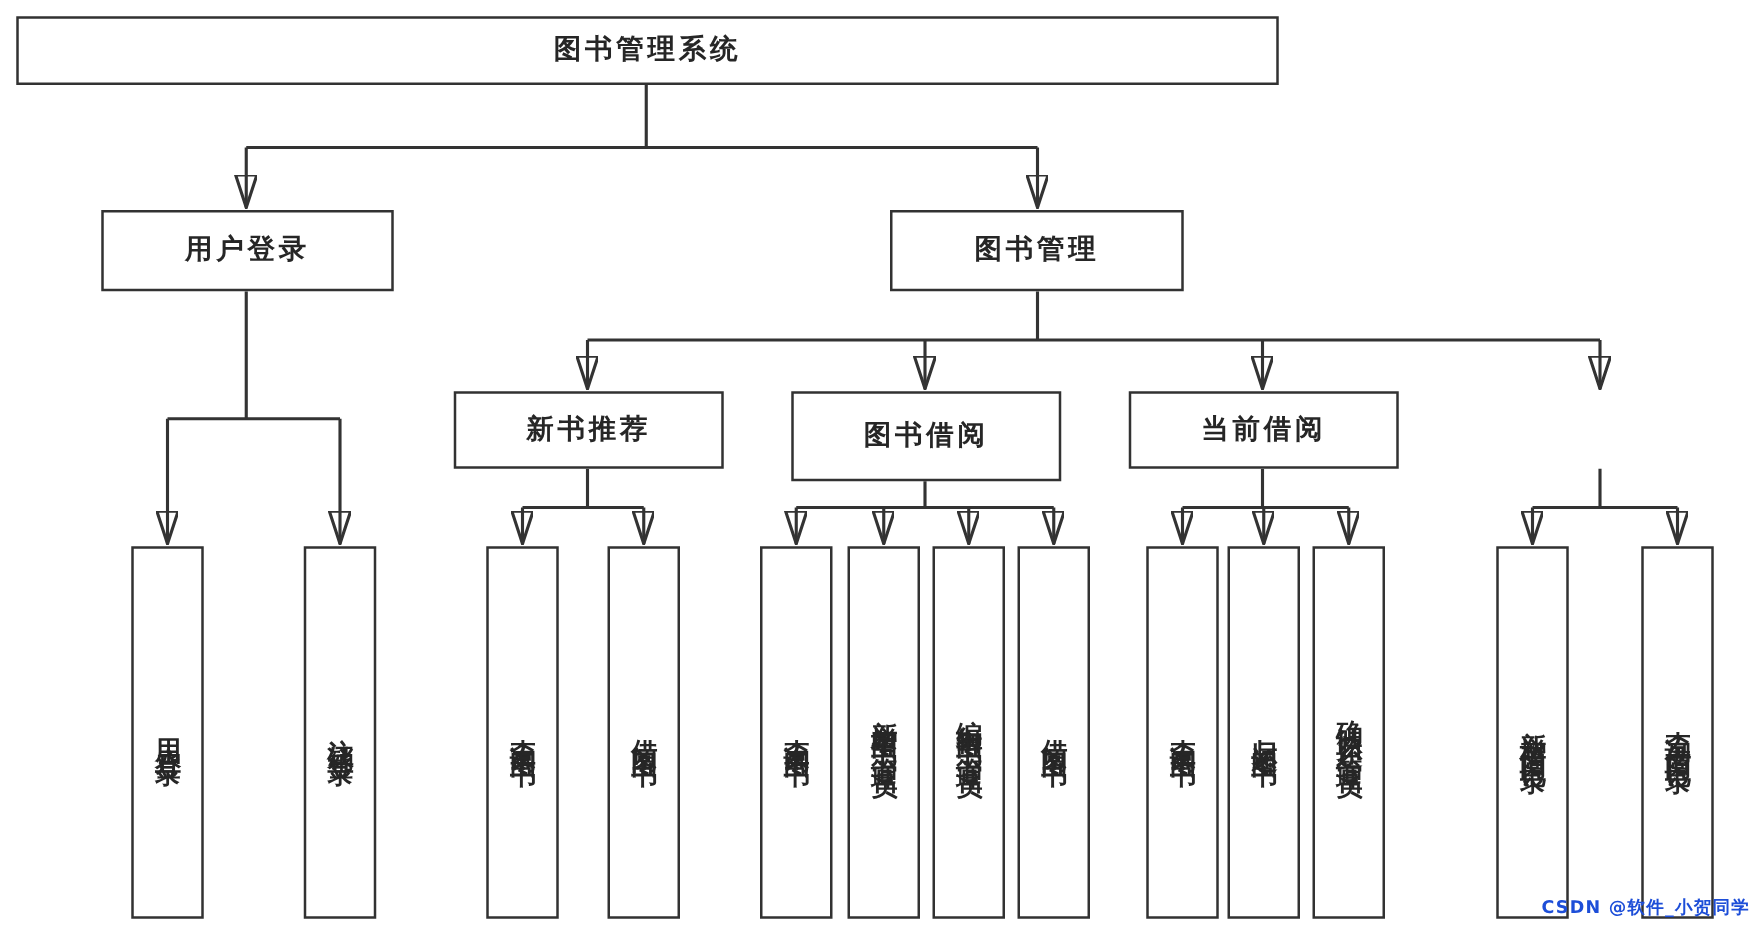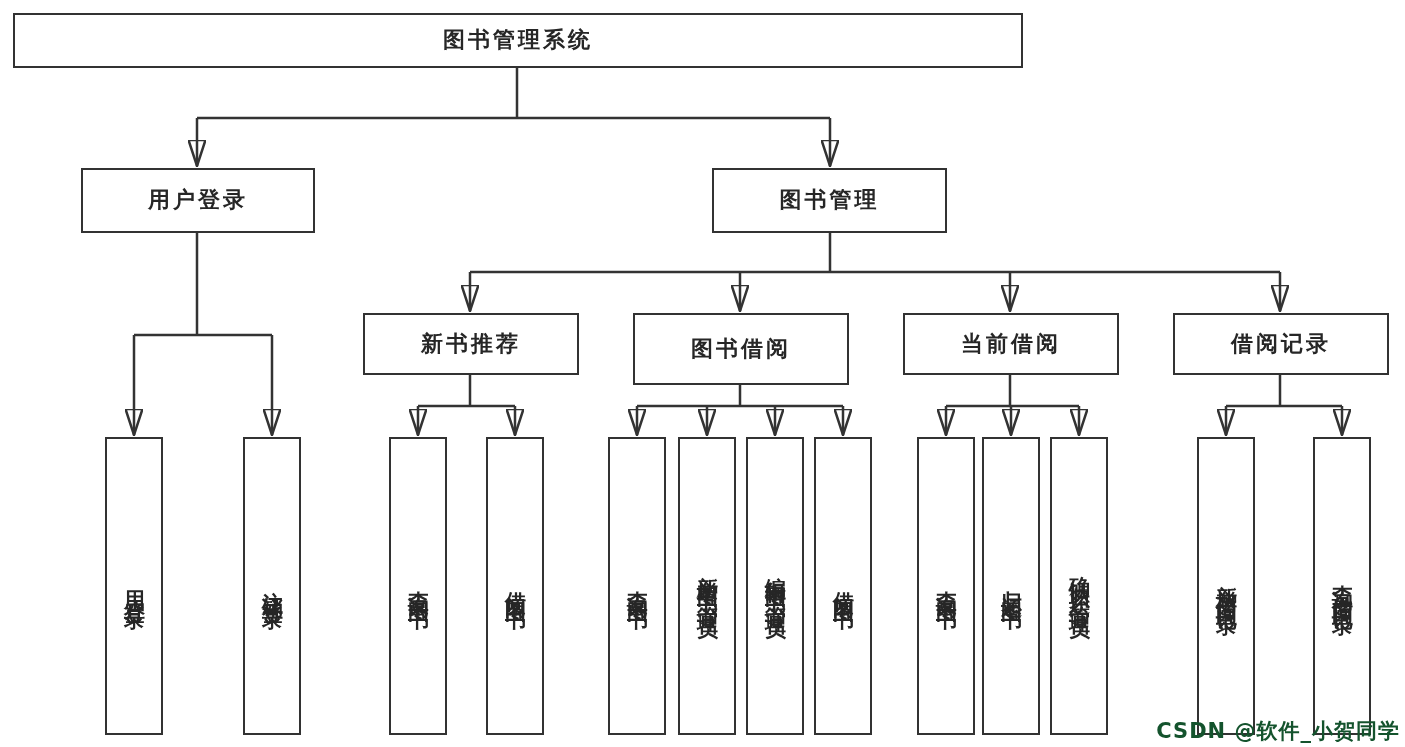"借阅记录" div.node { html: <div>借阅记录</div> -> none }
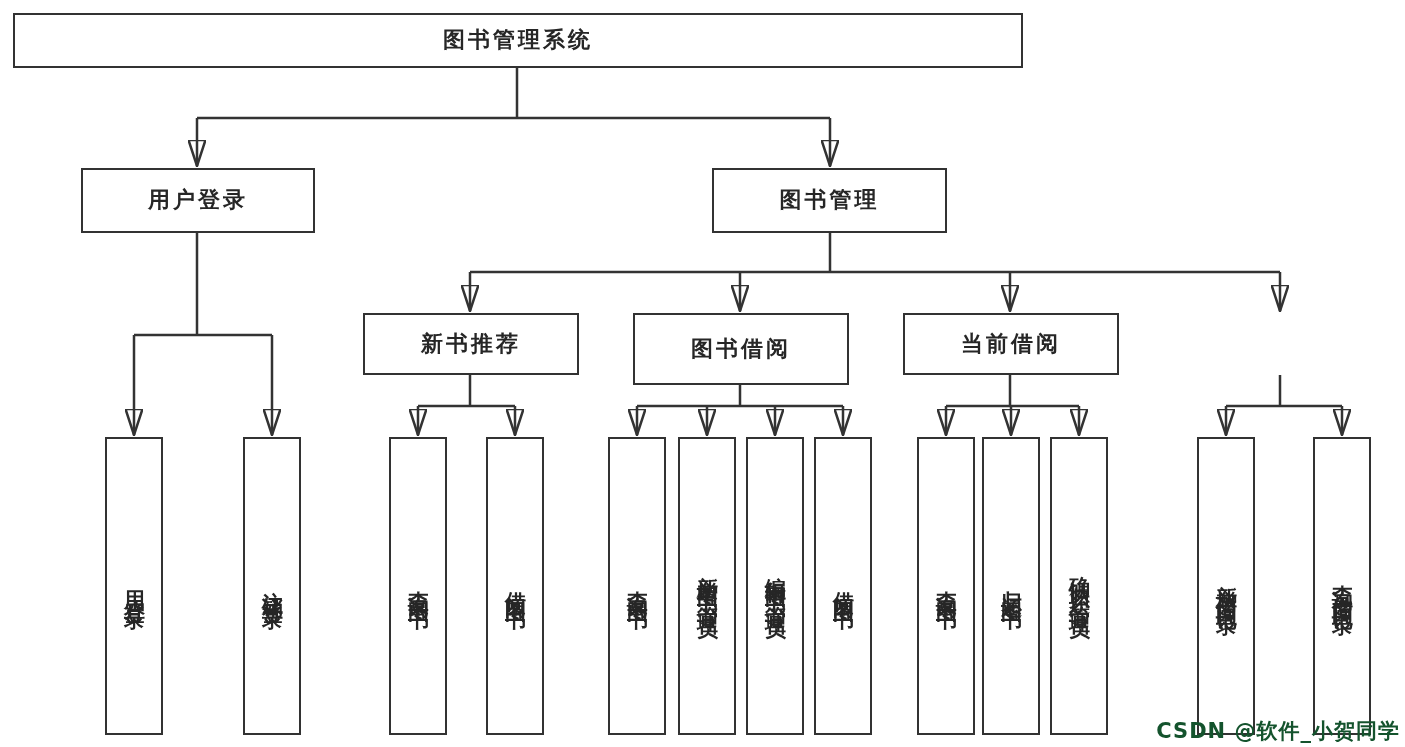"CSDN @软件_小贺同学" .watermark { color: #14532d -> #1d4ed8; font-size: 21px -> 14px }
